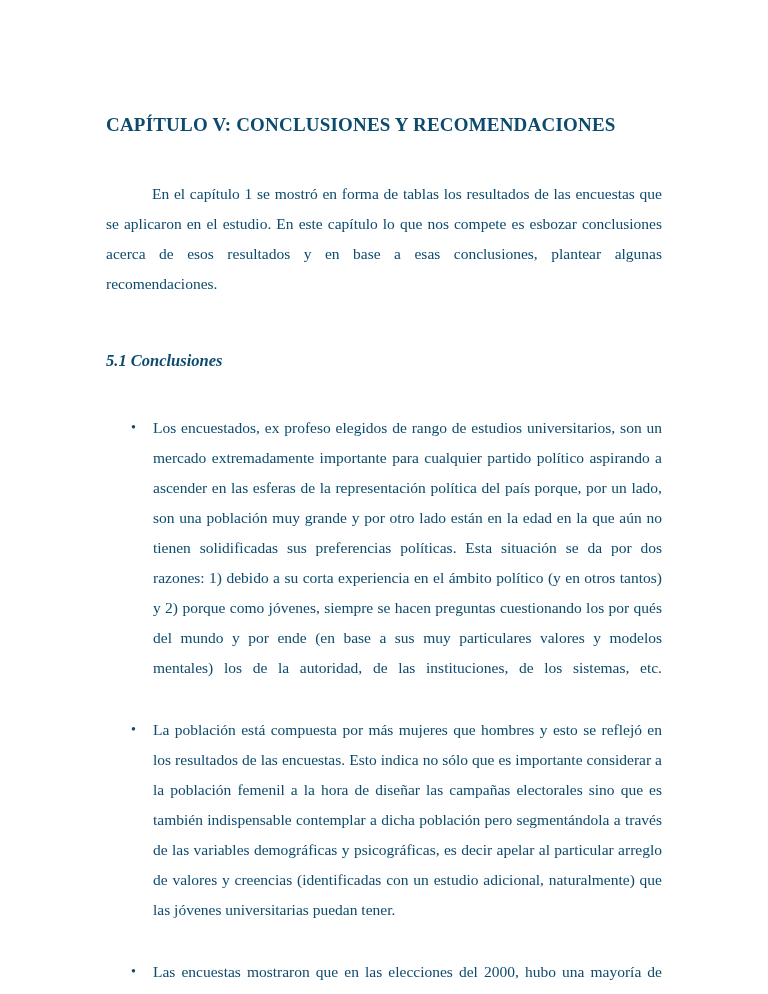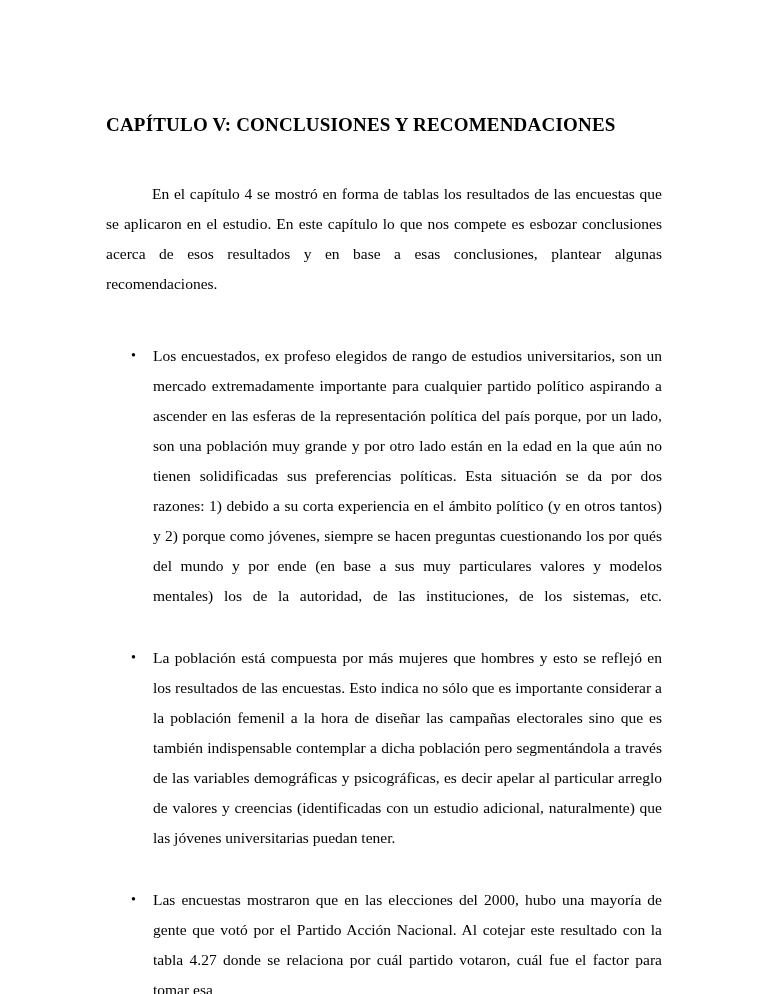"CAPÍTULO V: CONCLUSIONES Y" .page { color: #000000 -> #0c4a6e }
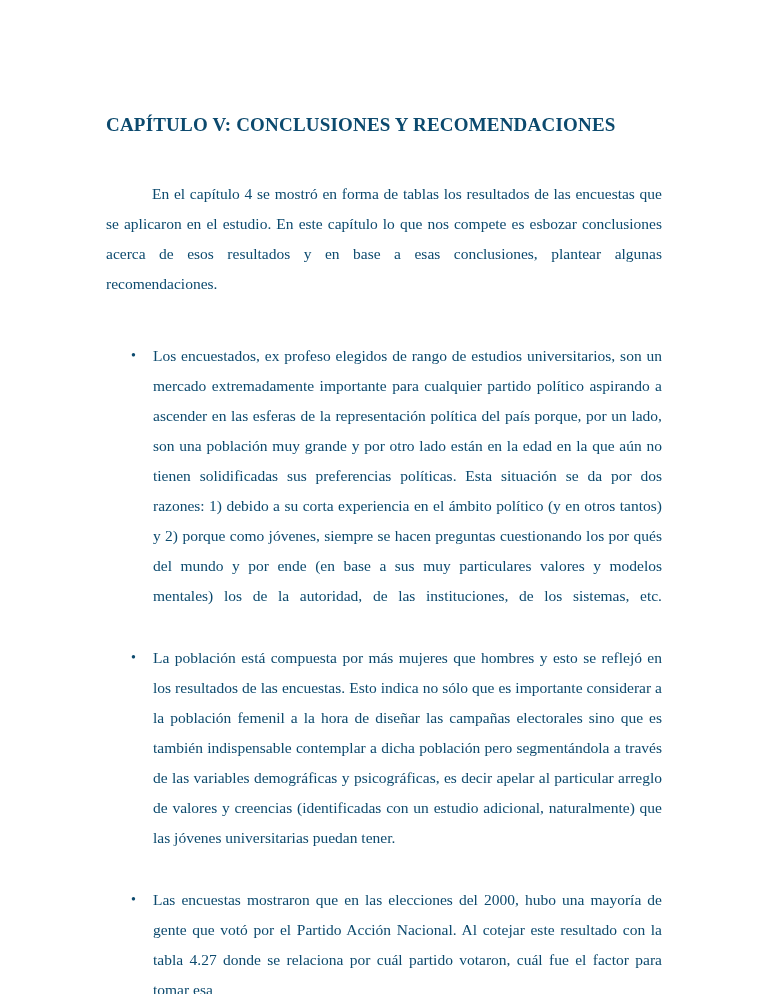"En el capítulo 4 se" p.intro-paragraph { text: 4 -> 1 }
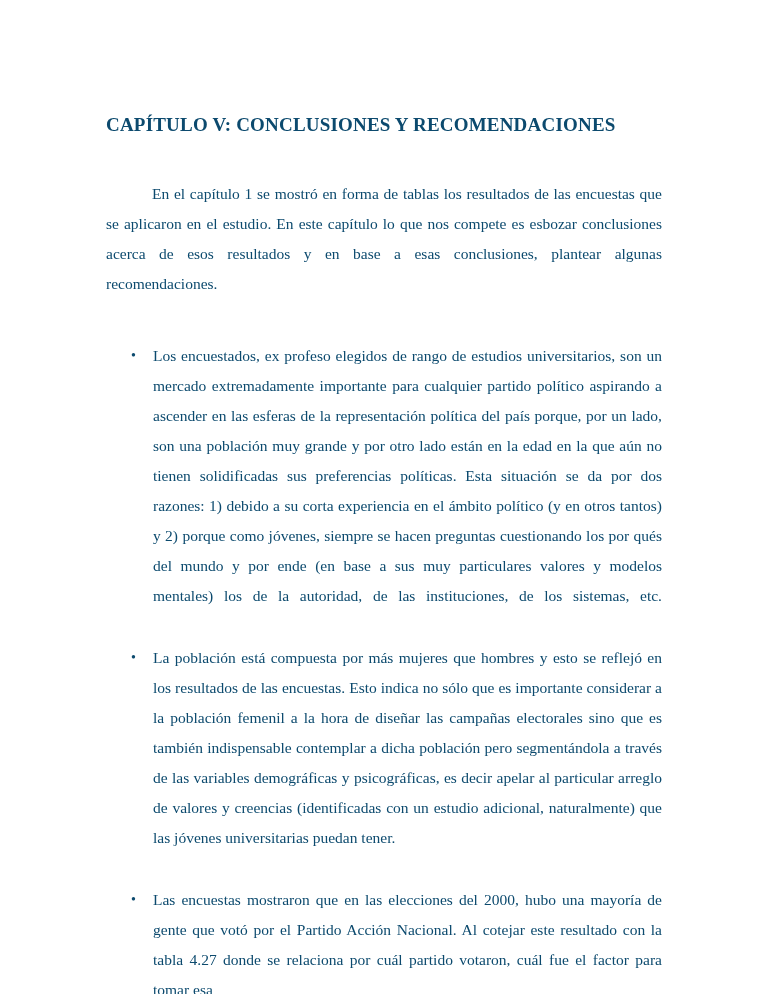"5.1 Conclusiones" h2.section-heading { html: none -> <h2>5.1 Conclusiones</h2> }
